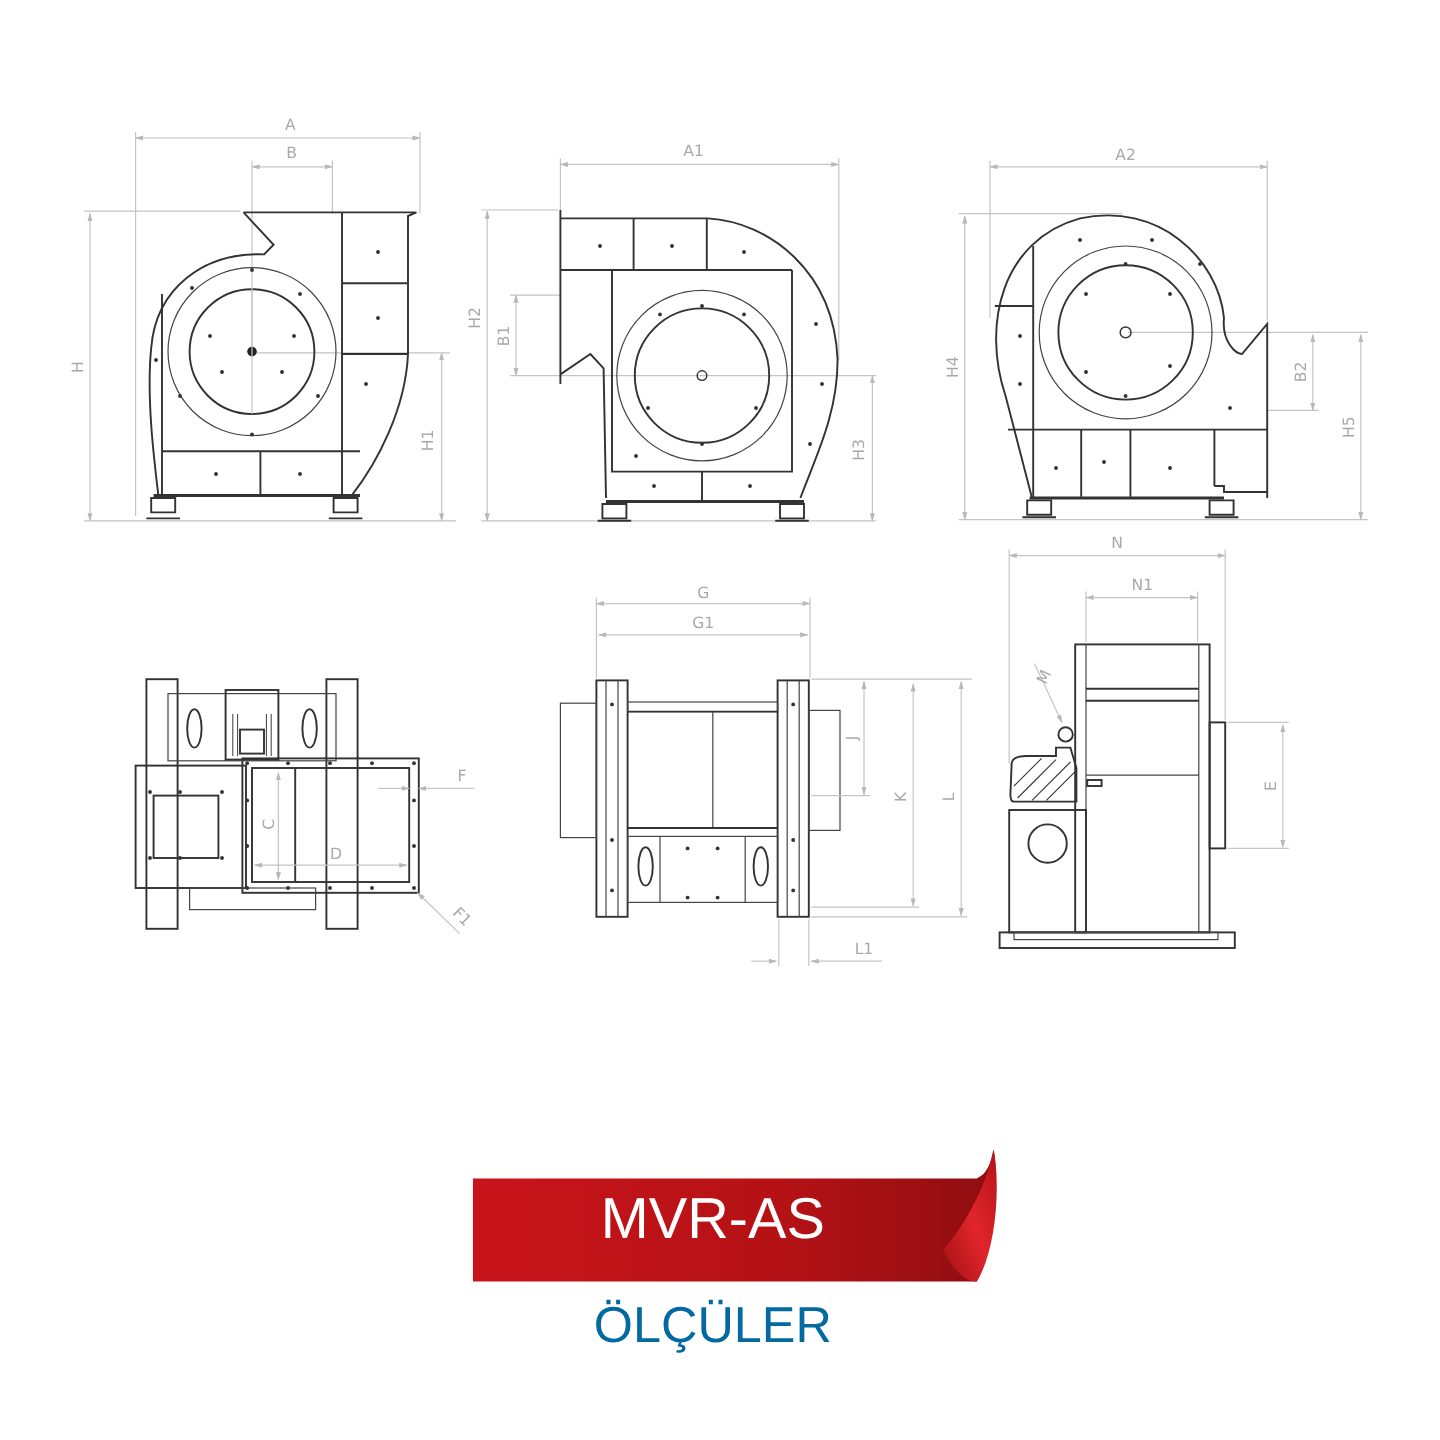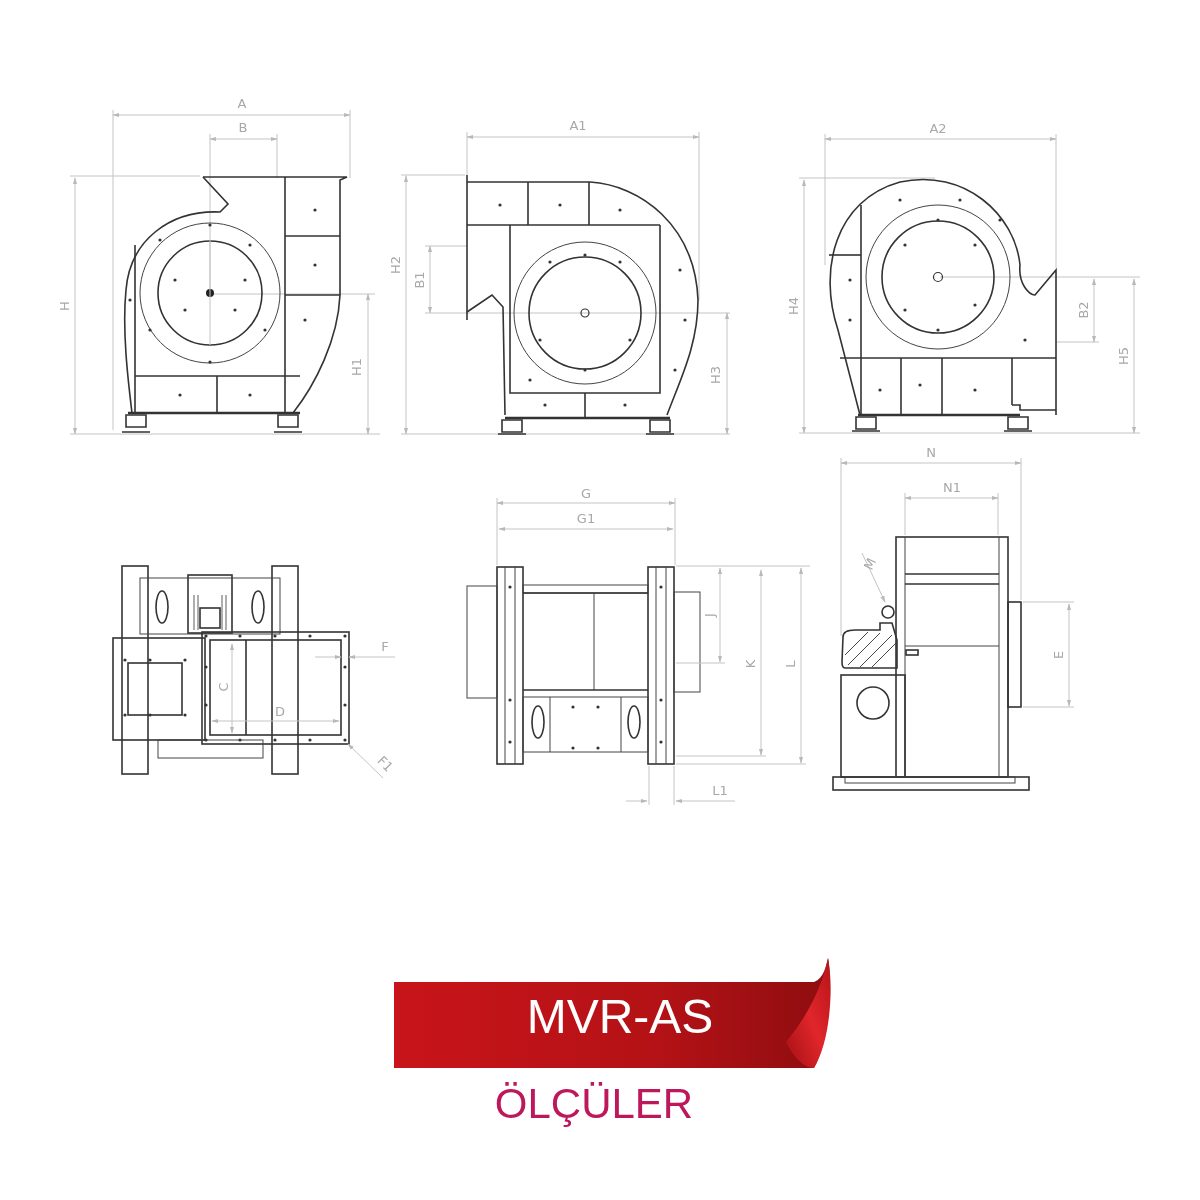"MVR-AS" .banner-title { padding-left: 26px -> none }
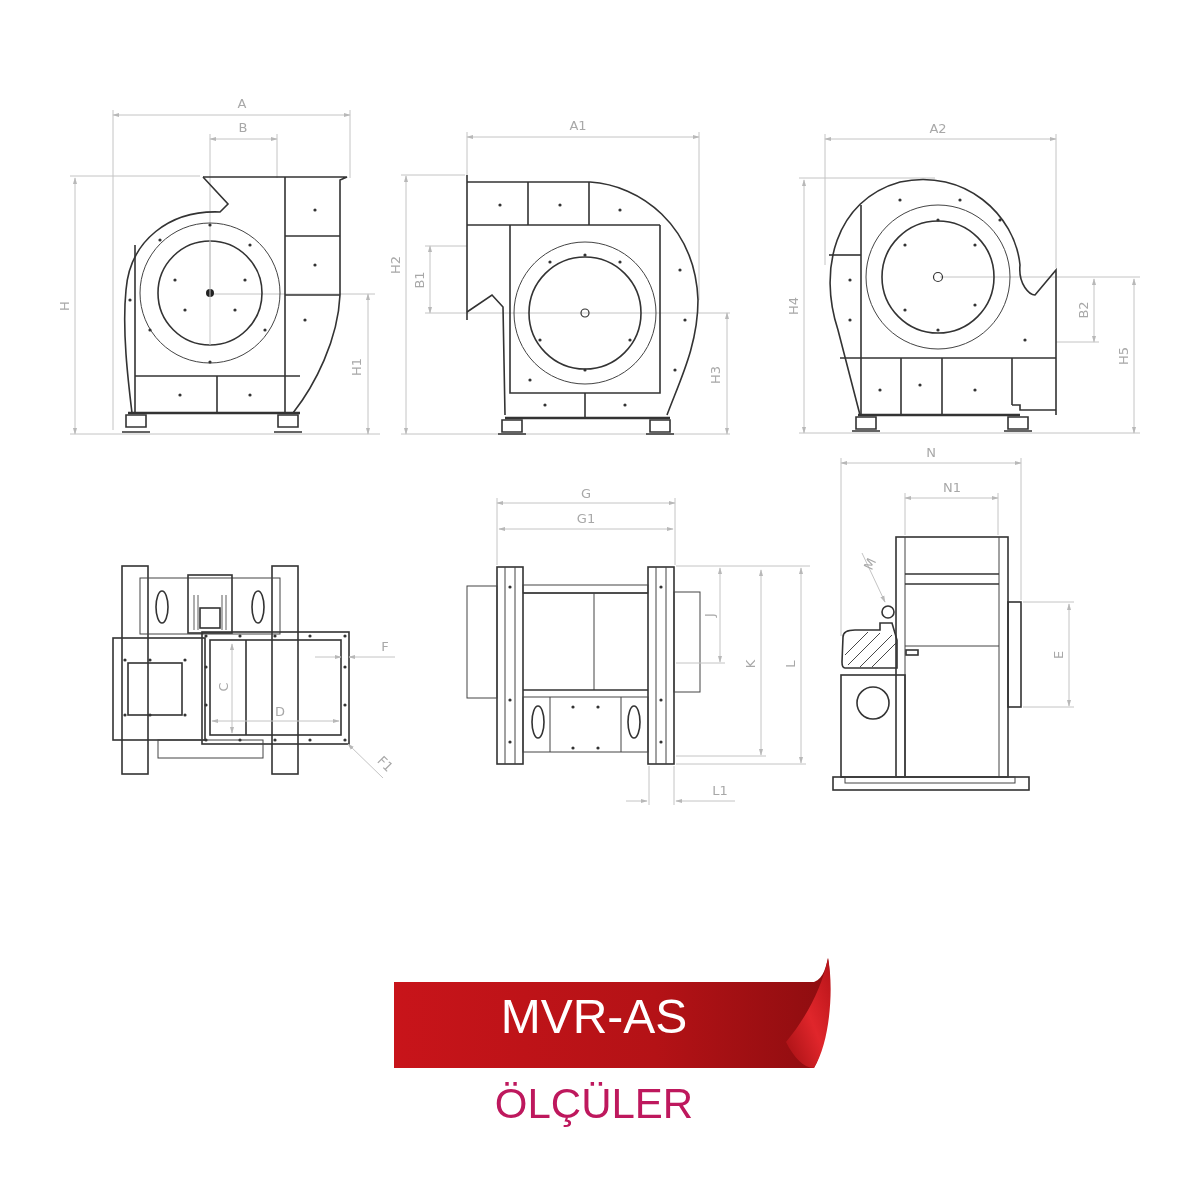"ÖLÇÜLER" .subtitle { color: #be185d -> #0369a1 }
